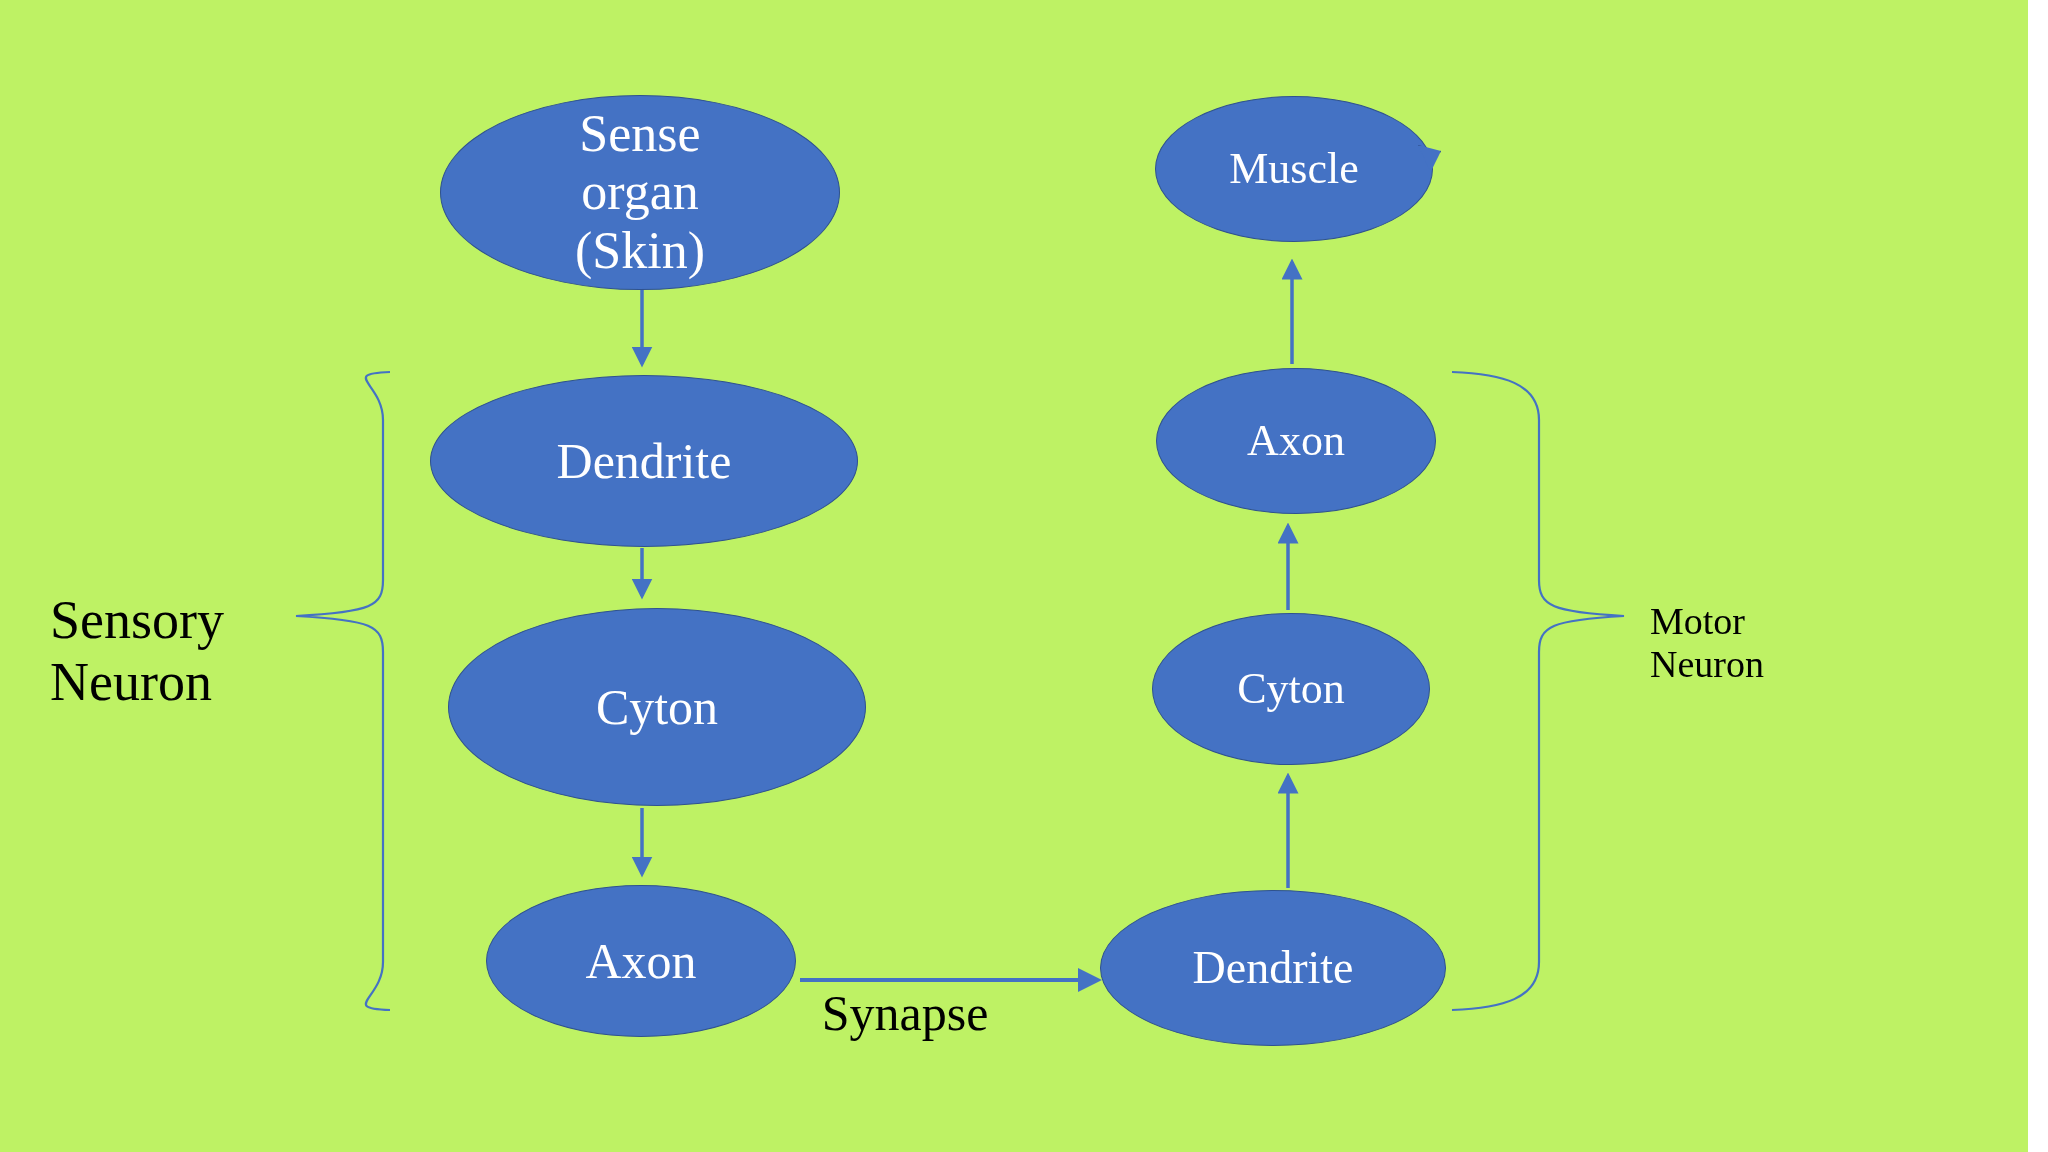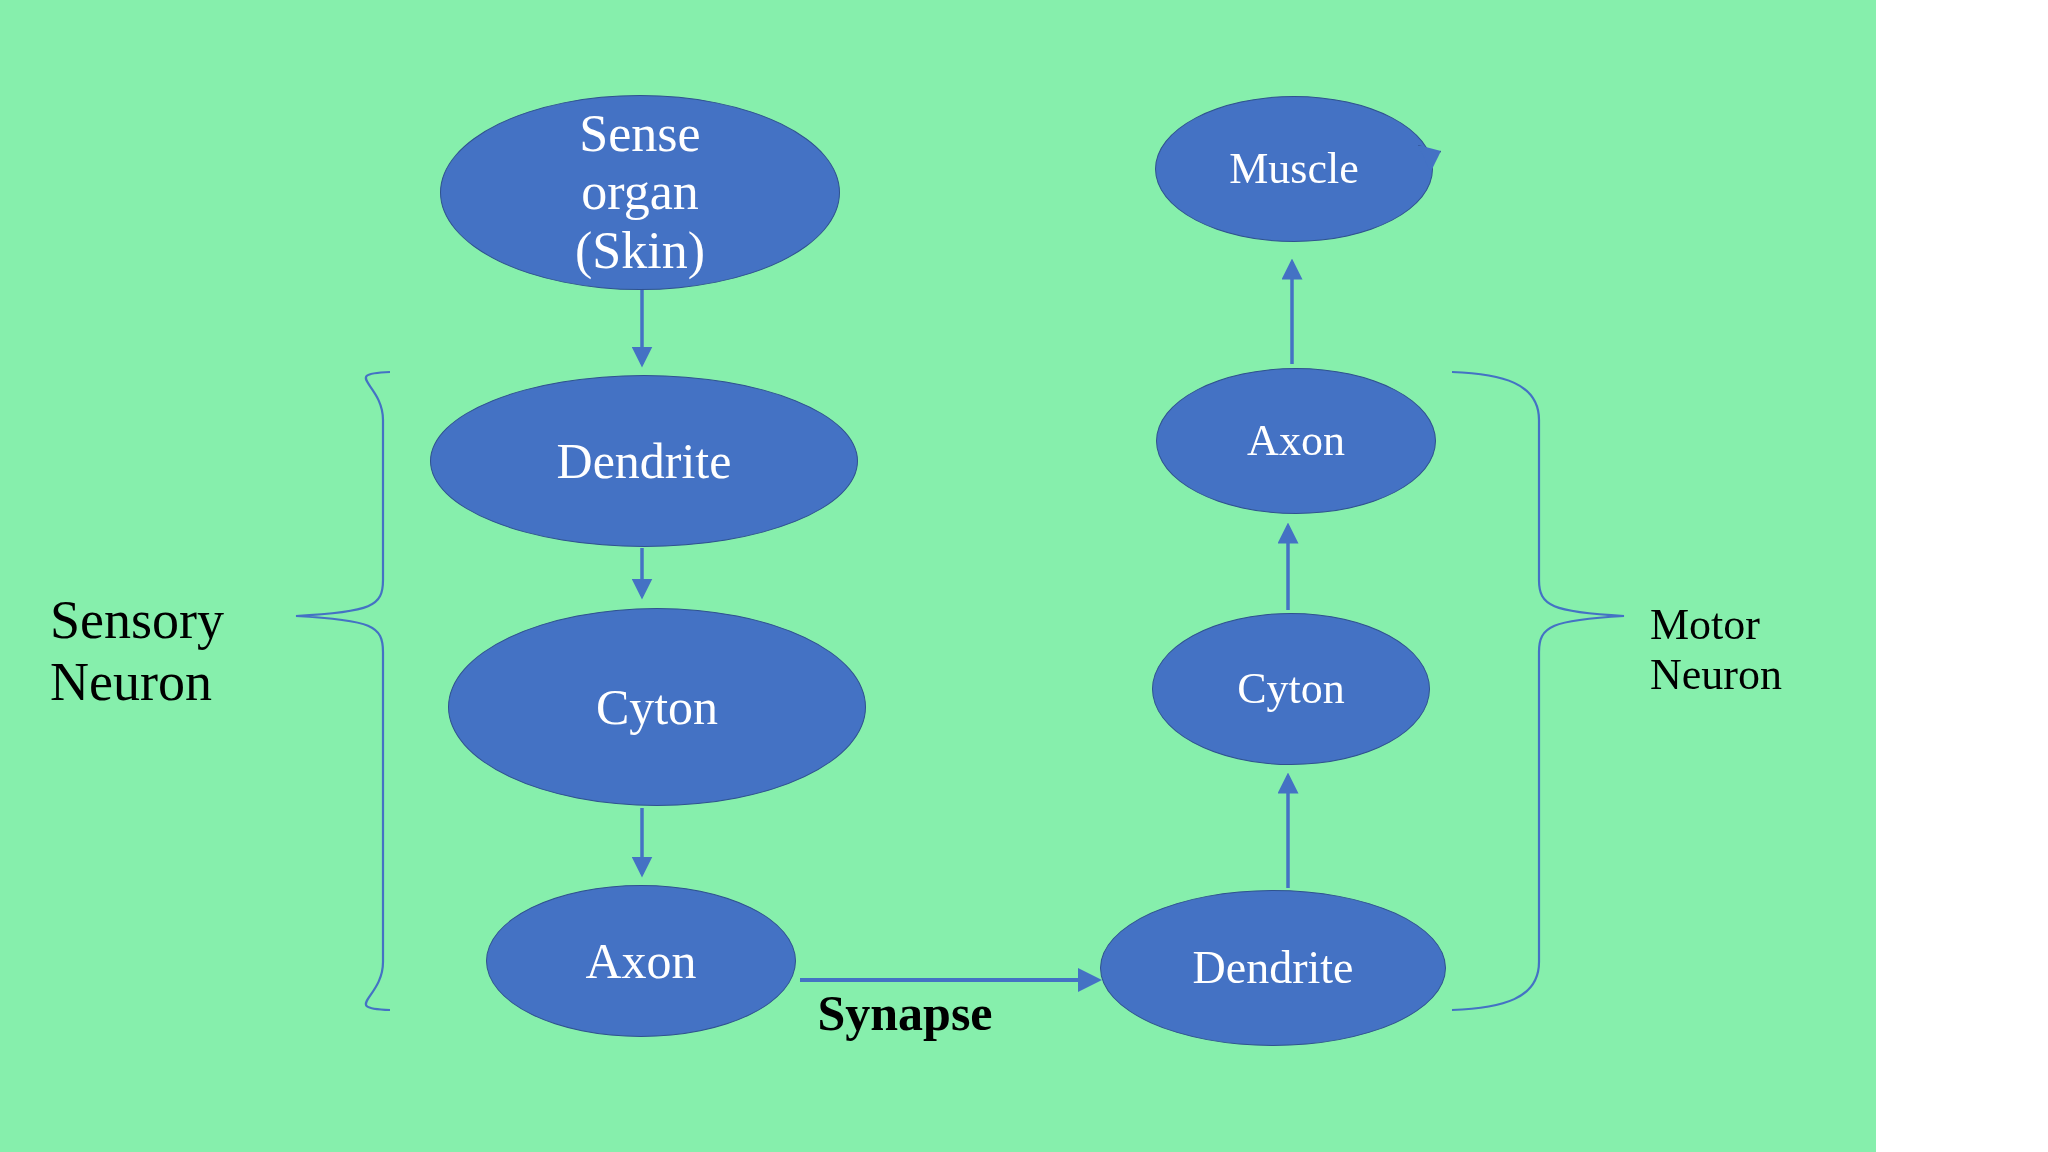"Sense" #stage { background: #86efac -> #bef264; width: 1876px -> 2028px }
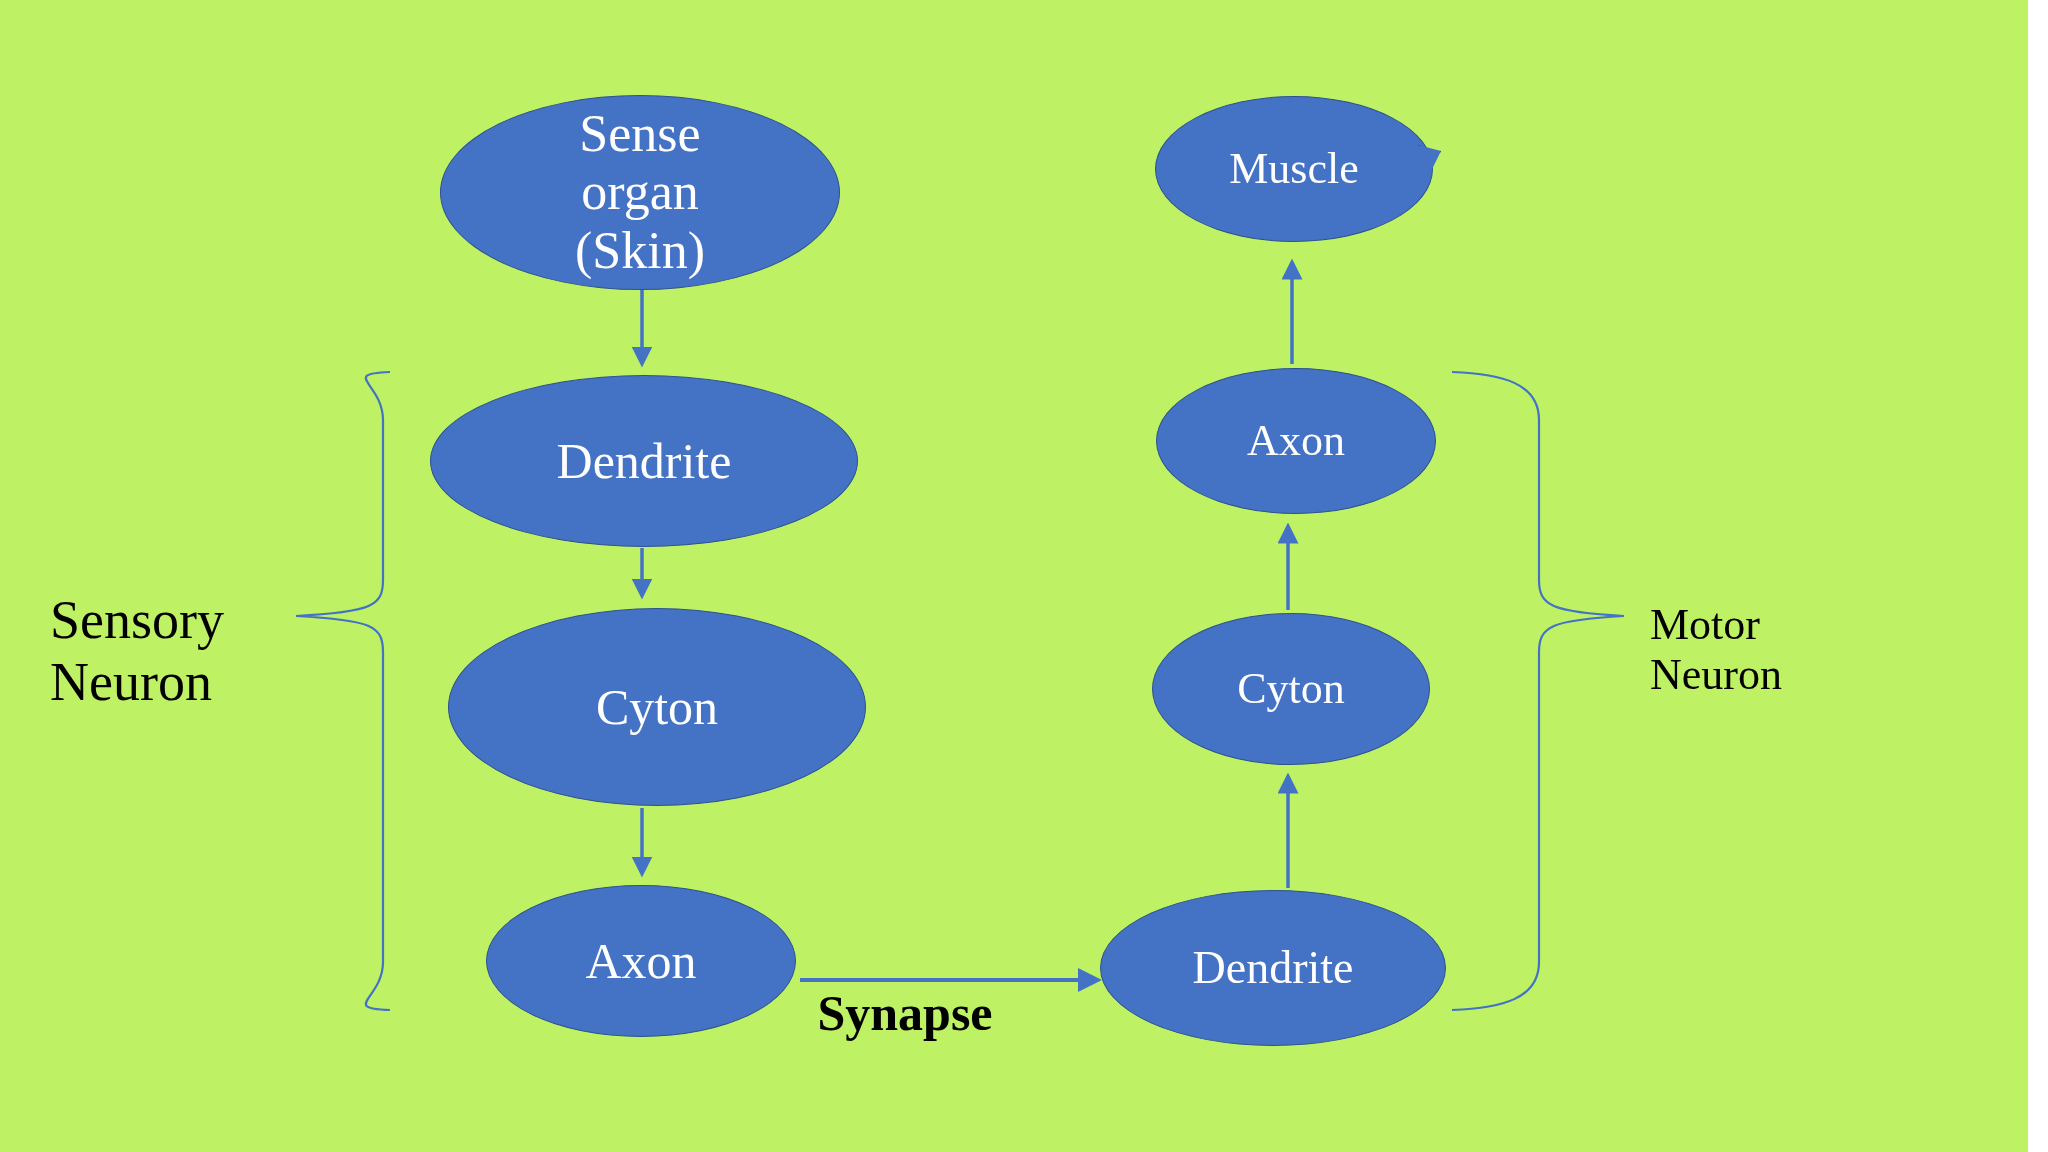"Motor" #label-motor-neuron { font-size: 44px -> 38px }
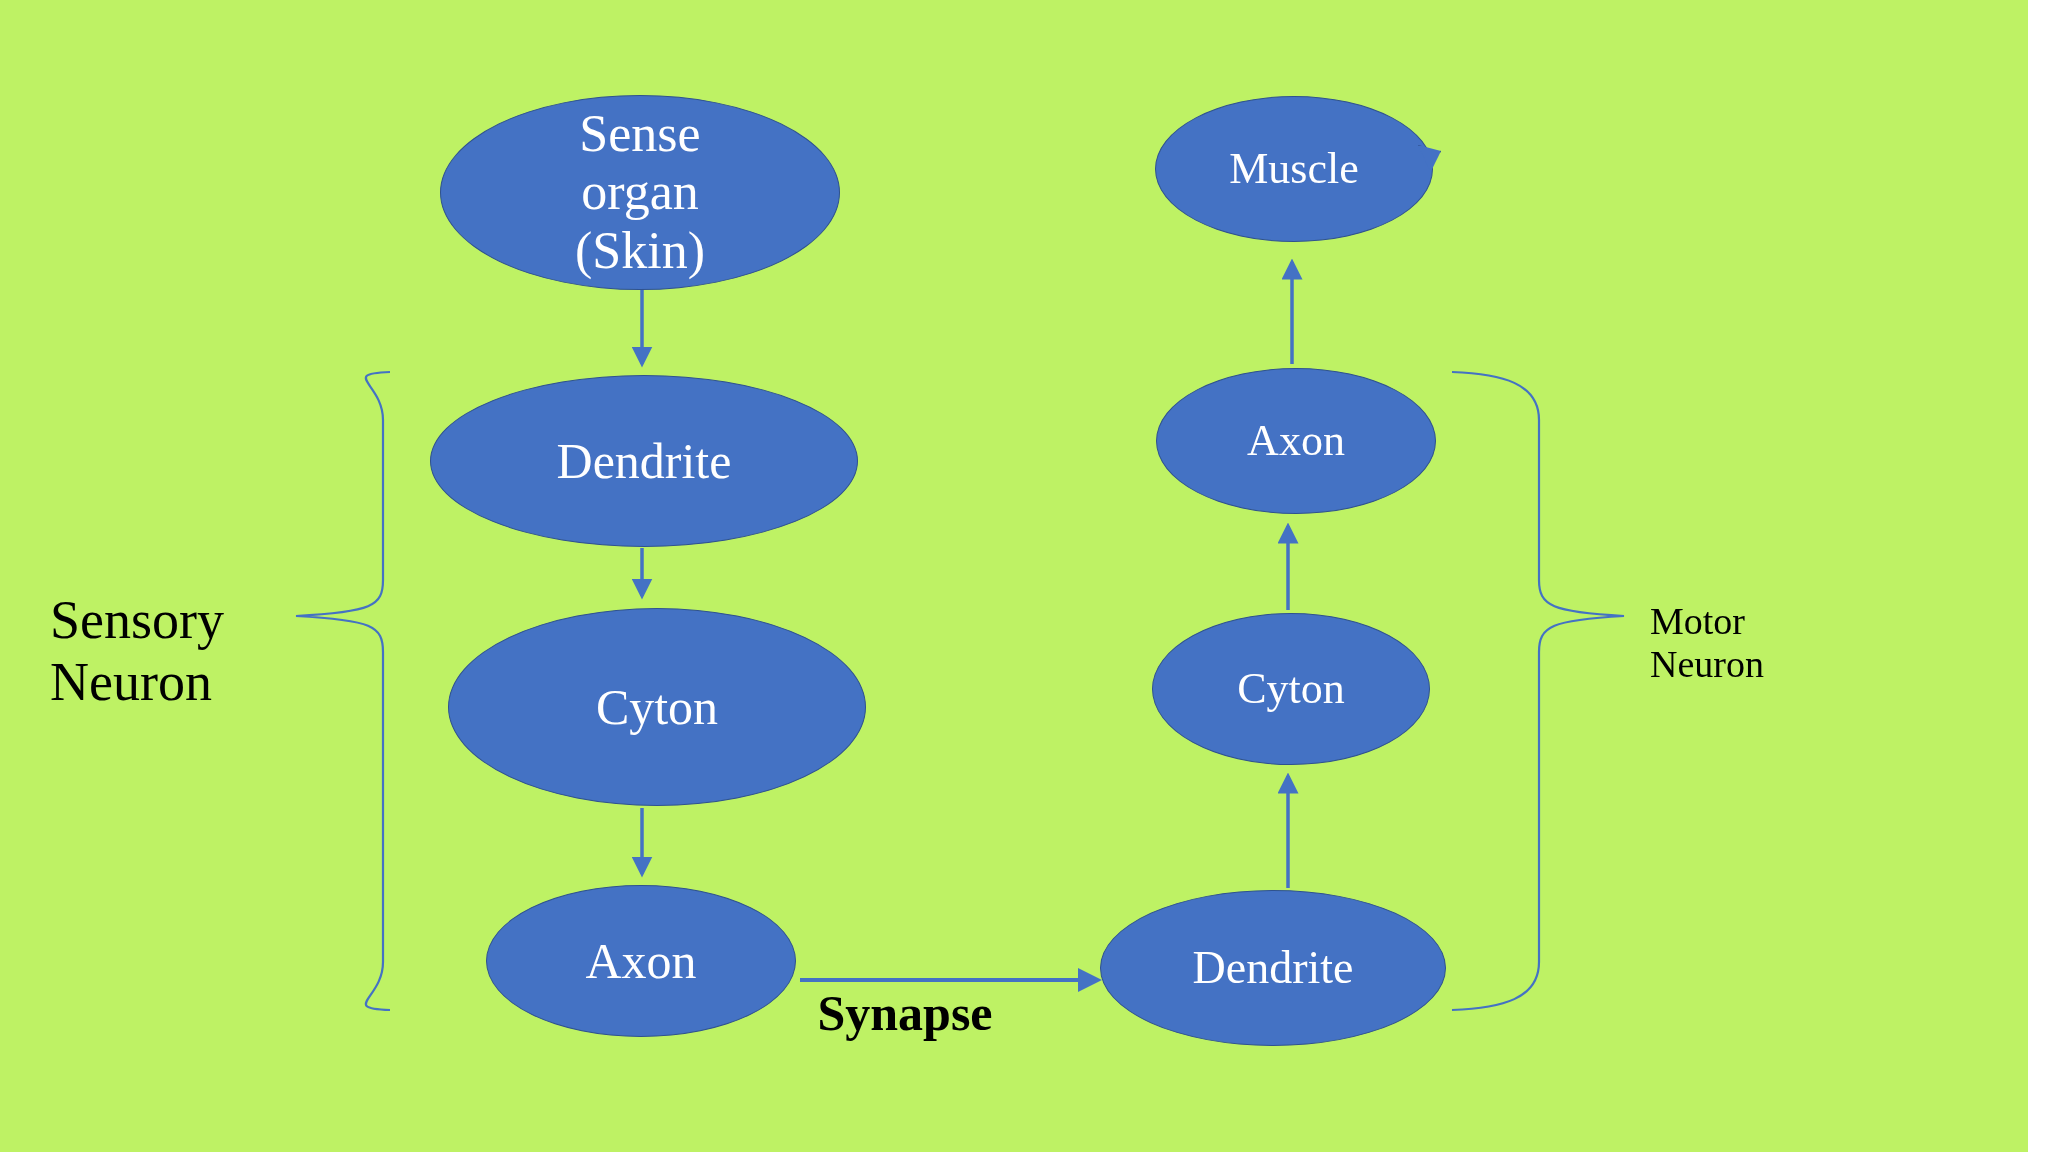"Synapse" #label-synapse { font-weight: bold -> none }
